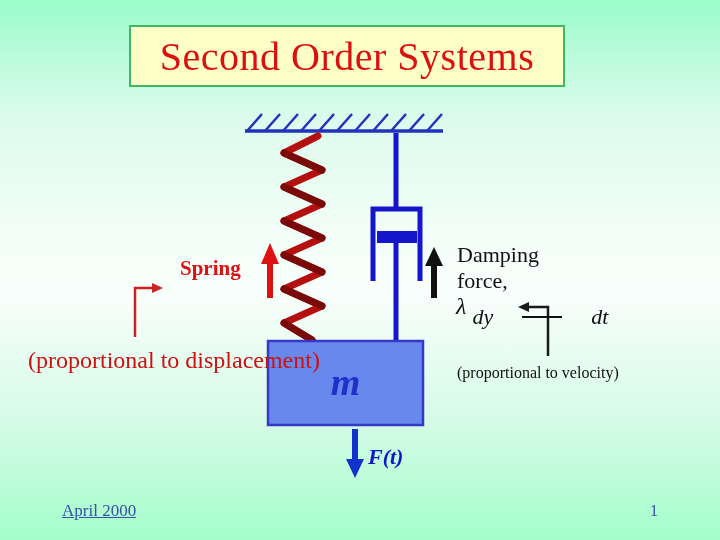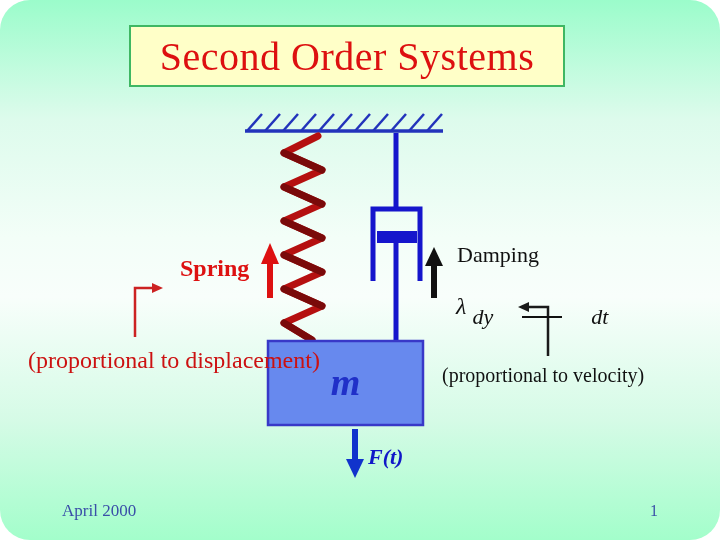"Second Order Systems" #slide { border-radius: 30px -> none }
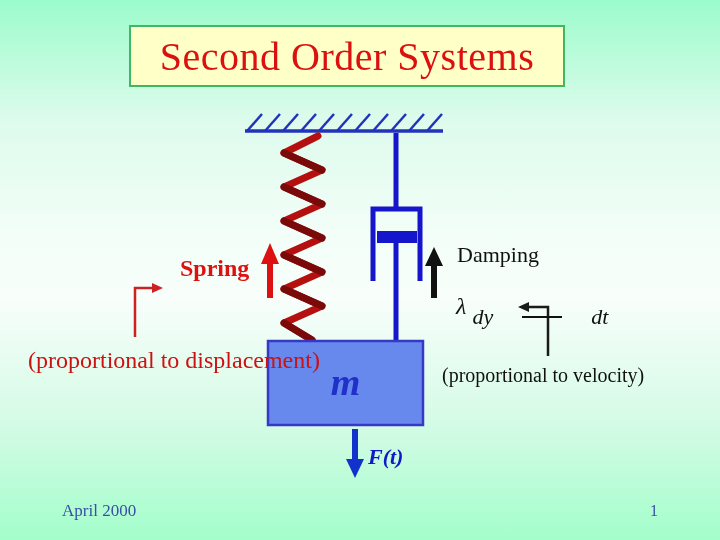"Spring" .spring-label { font-size: 24px -> 21px }
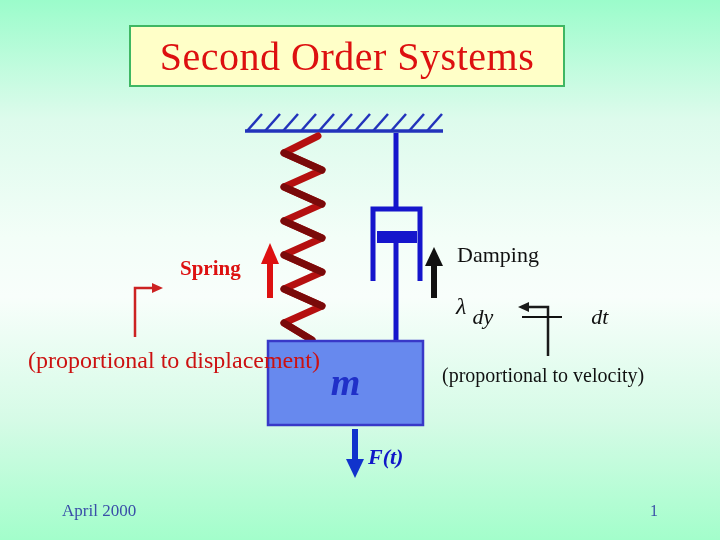"force," div { html: none -> <div>force,</div> }
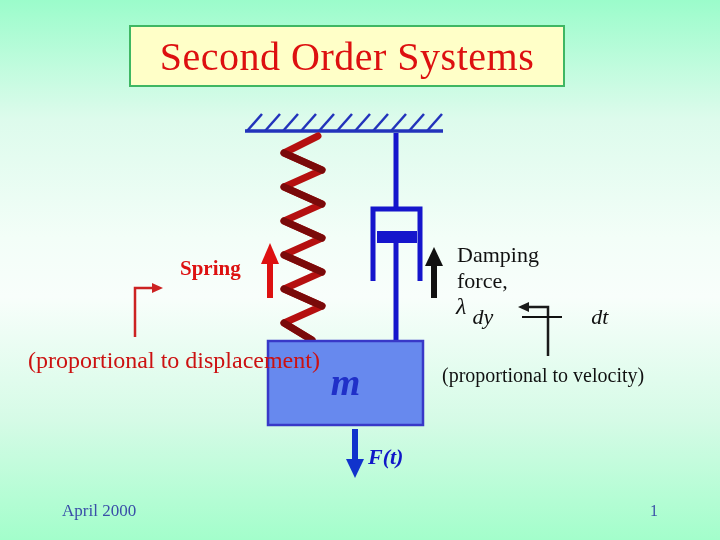"(proportional to velocity)" .note-black { font-size: 20px -> 16px; left: 442px -> 457px }
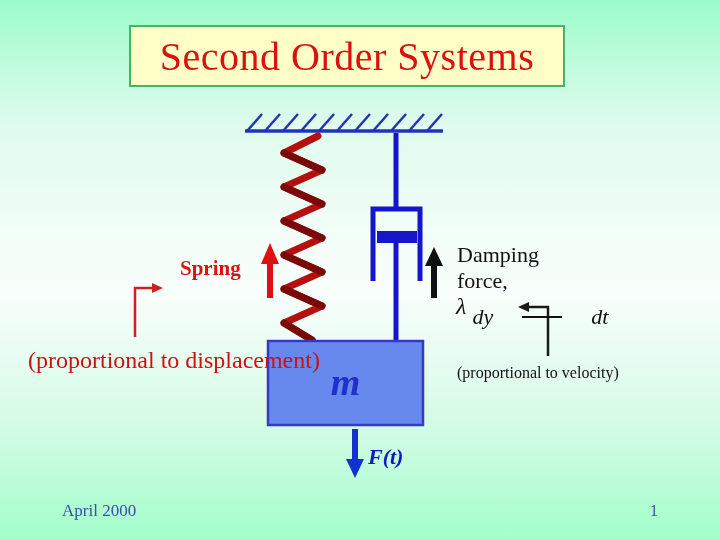"April 2000" .footer-date { text-decoration: none -> underline }
